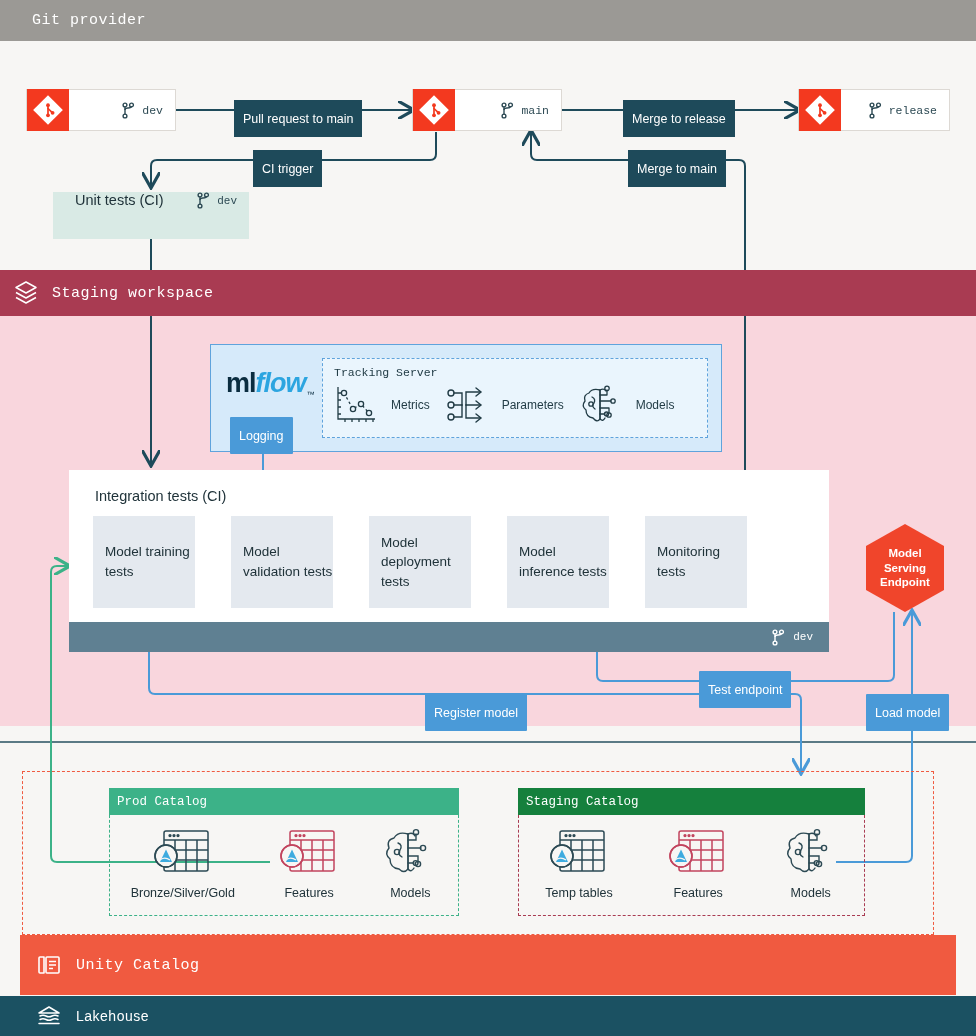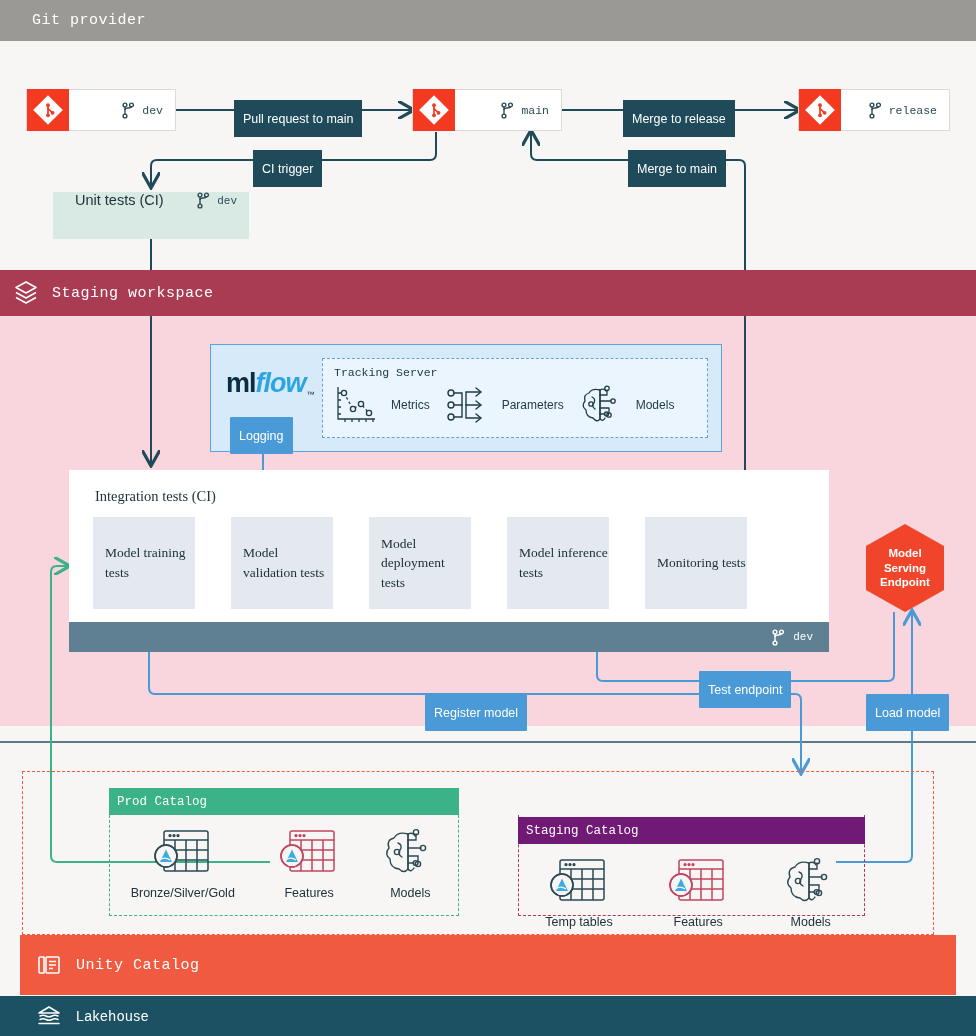"Integration tests (CI)" .integ { font-family: Liberation Serif, serif -> none }
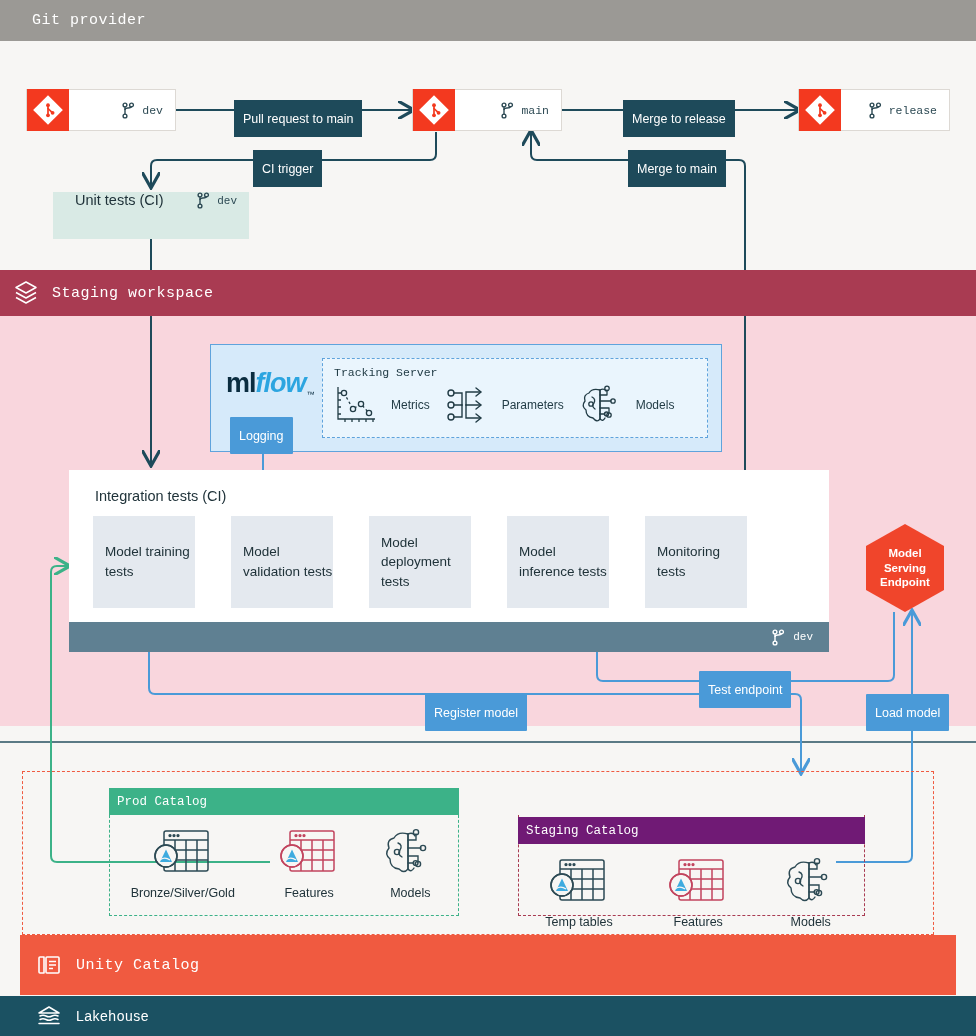"Staging Catalog" .stag-cat .cat-head { background: #701a75 -> #15803d; margin-top: 29px -> none }
